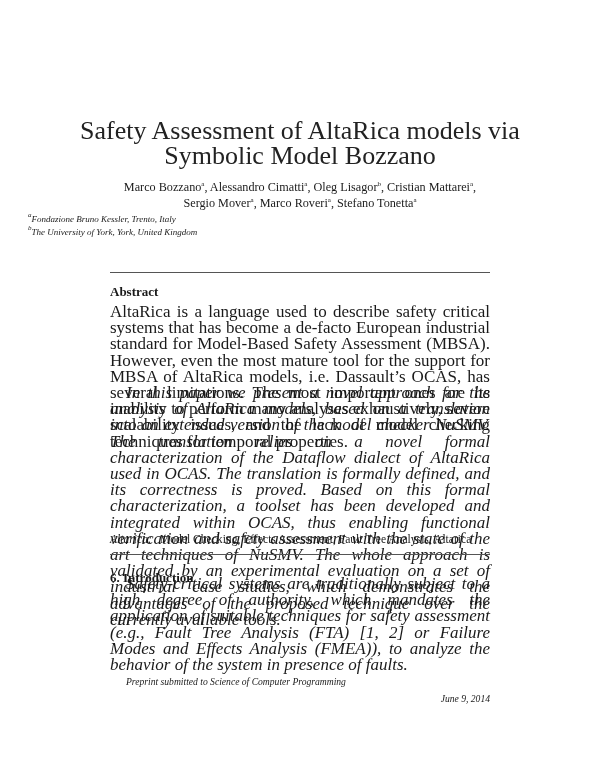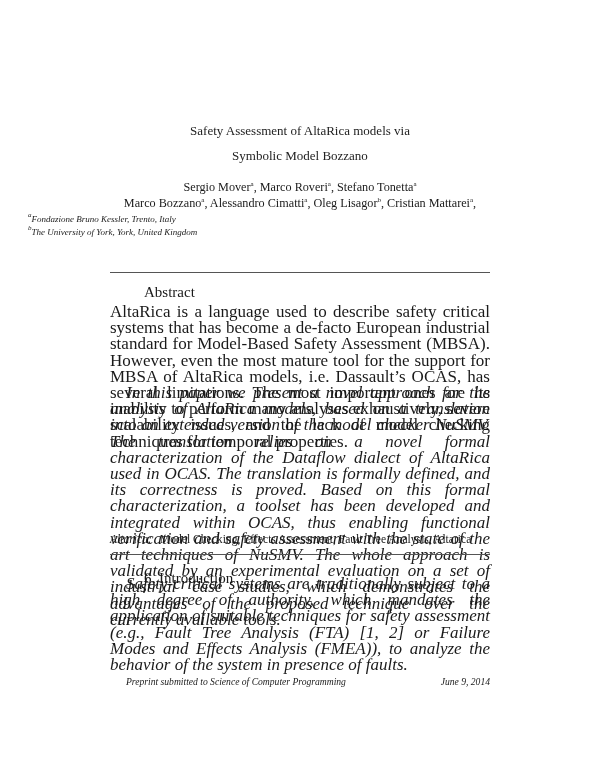"Safety Assessment of AltaRica models" .title { font-size: 13px -> 26px }
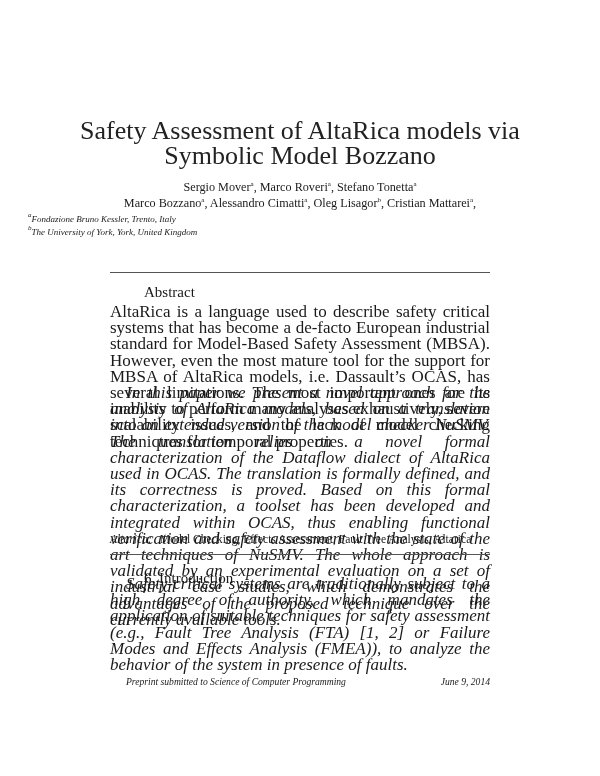"Sergio Movera, Marco Roveria, Stefano" span { order: before "Marco Bozzanoa, Alessandro Cimattia," -> after "Marco Bozzanoa, Alessandro Cimattia," }
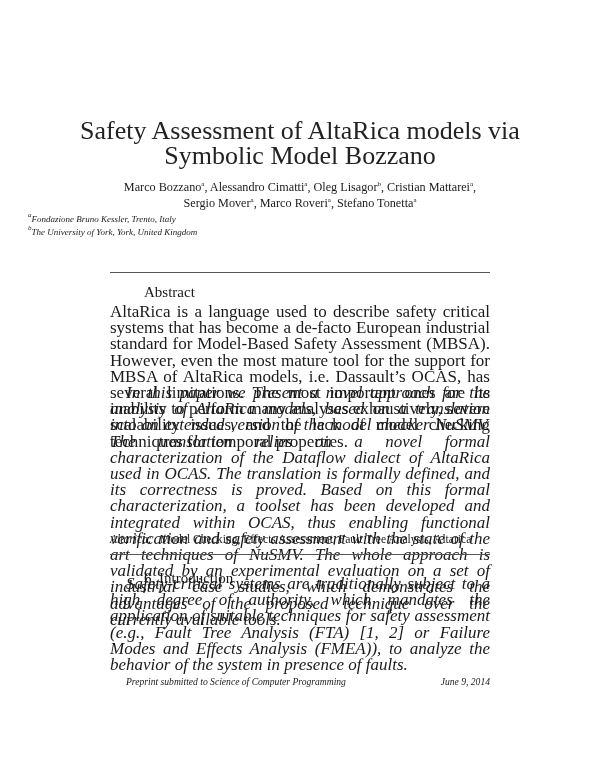"Abstract" .heading { font-size: 15px -> 13px; font-weight: normal -> bold; margin-left: 34px -> none }
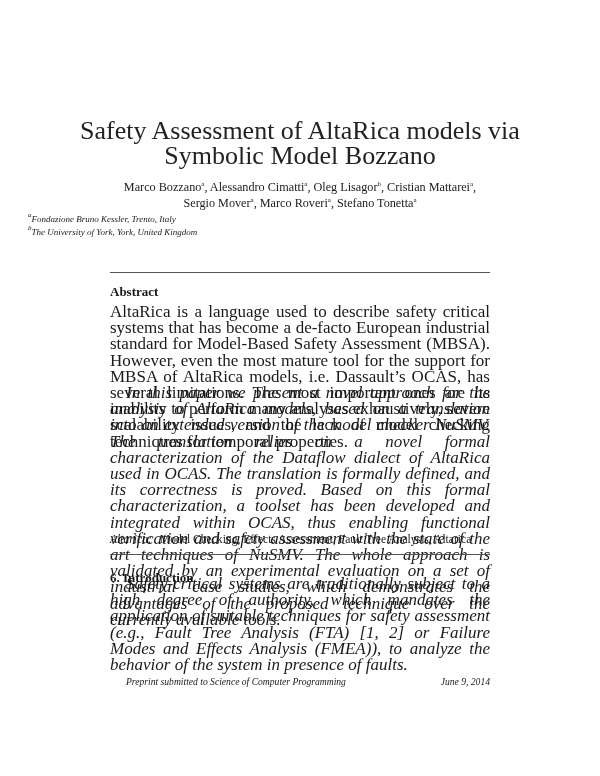"June 9, 2014" .footer .right { top: 0 -> 17px }
